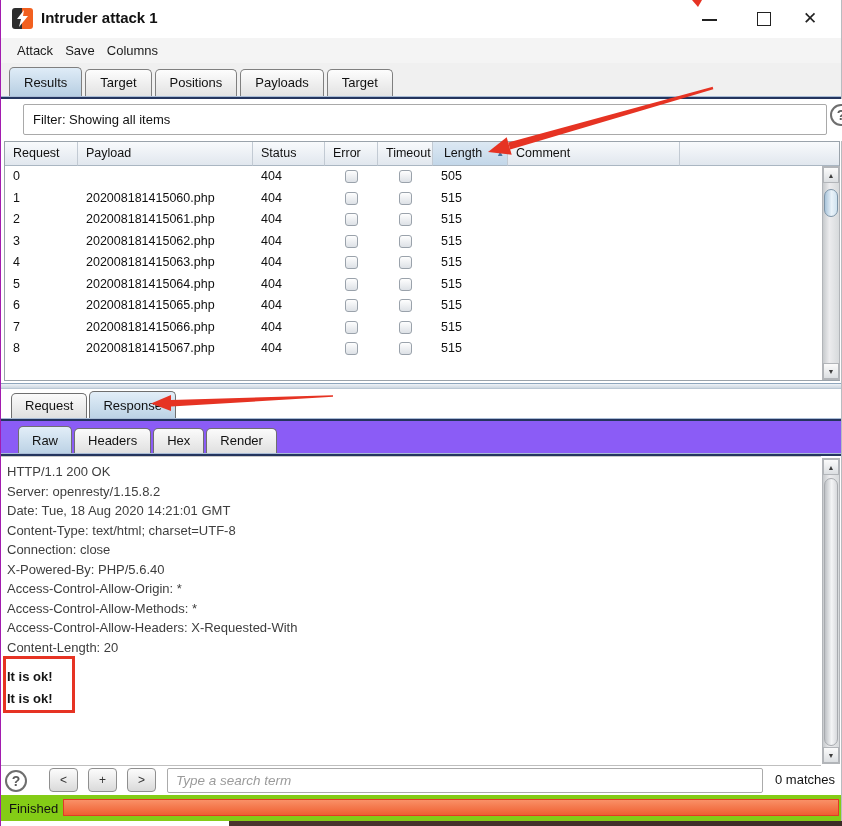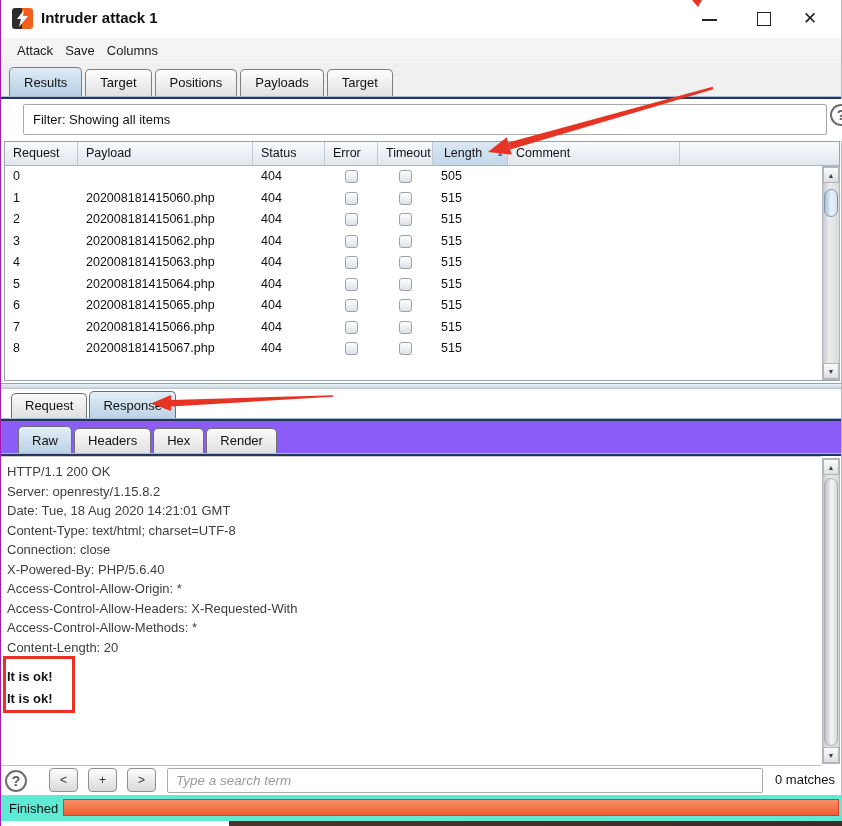"Access-Control-Allow-Headers:" div.resp-line { order: before "Access-Control-Allow-Methods: *" -> after "Access-Control-Allow-Methods: *" }
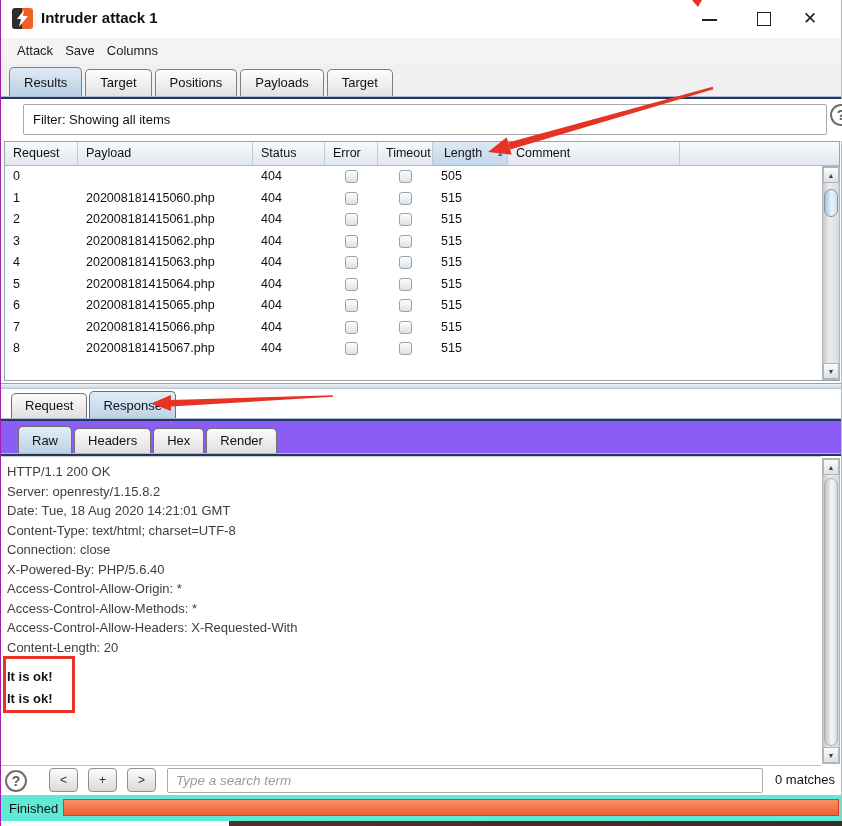"Finished" .statusrow { background: #5eead4 -> #84cc16 }
